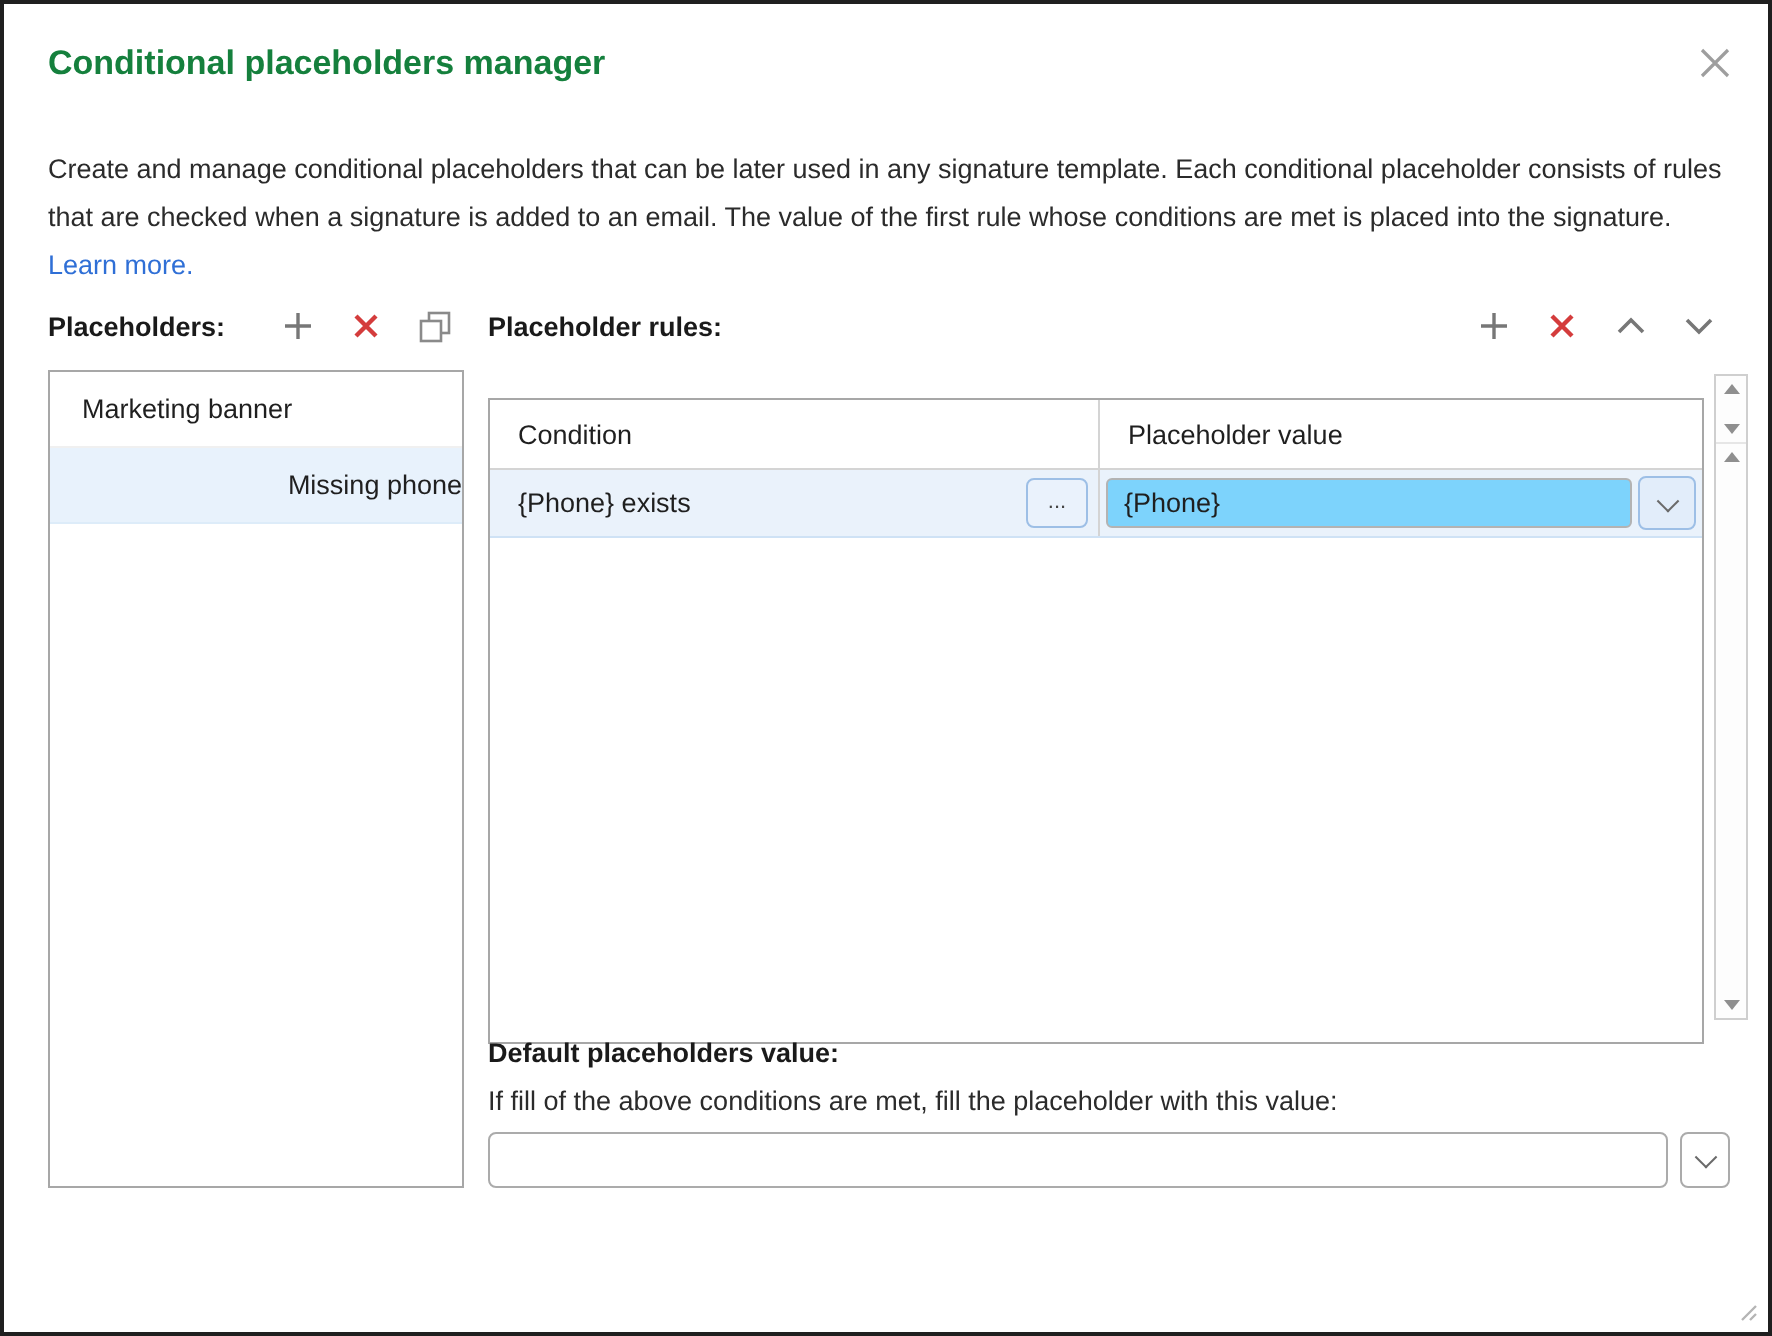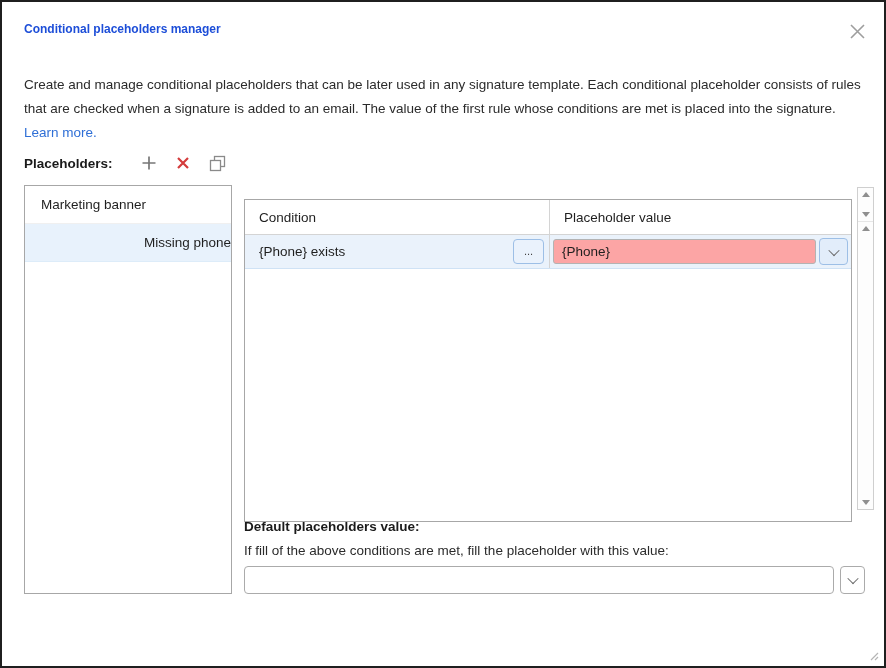"Conditional placeholders manager" .title { color: #1d4ed8 -> #15803d; font-size: 12px -> 17px }
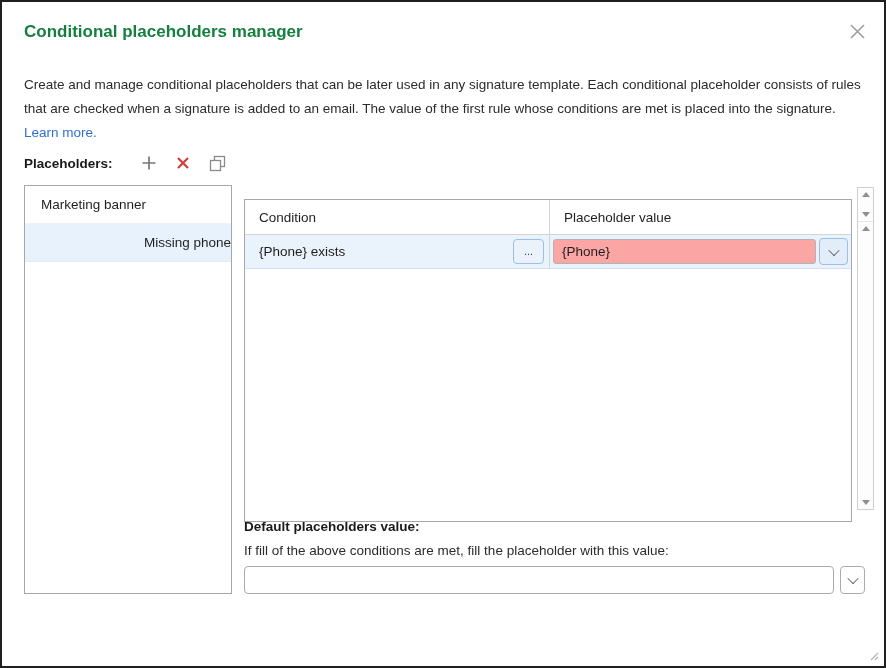"Placeholder rules:" div.panel-head { html: none -> <div> <span>Placeholder rules:</span> <span> <button> <svg> <path></path> </svg> </button> <button> <svg> <path></path> </svg> </button> <button> <svg> <path></path> </svg> </button> <button> <svg> <path></path> </svg> </button> </span> </div> }
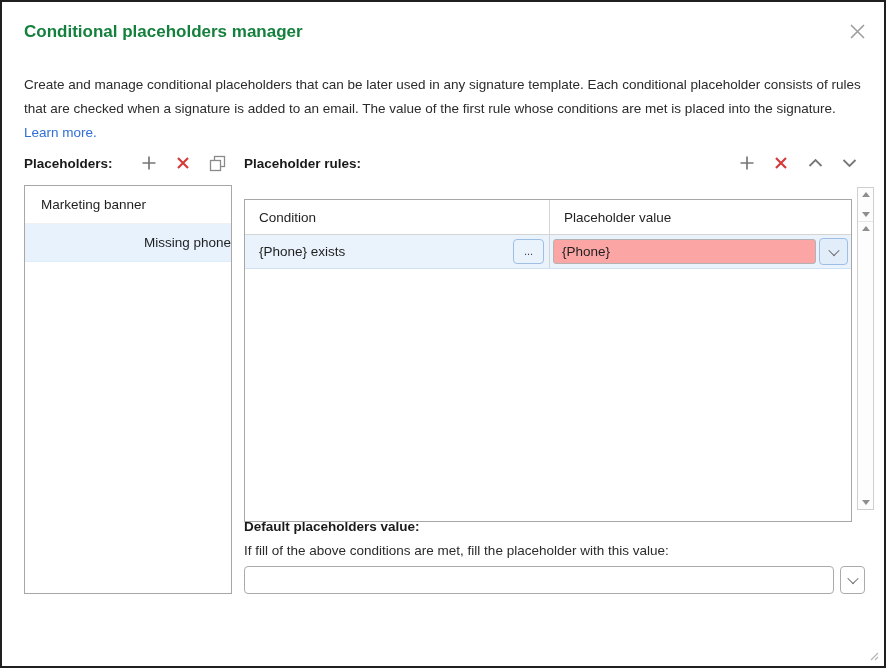"{Phone}" .value-input { background: #fca5a5 -> #7dd3fc }
